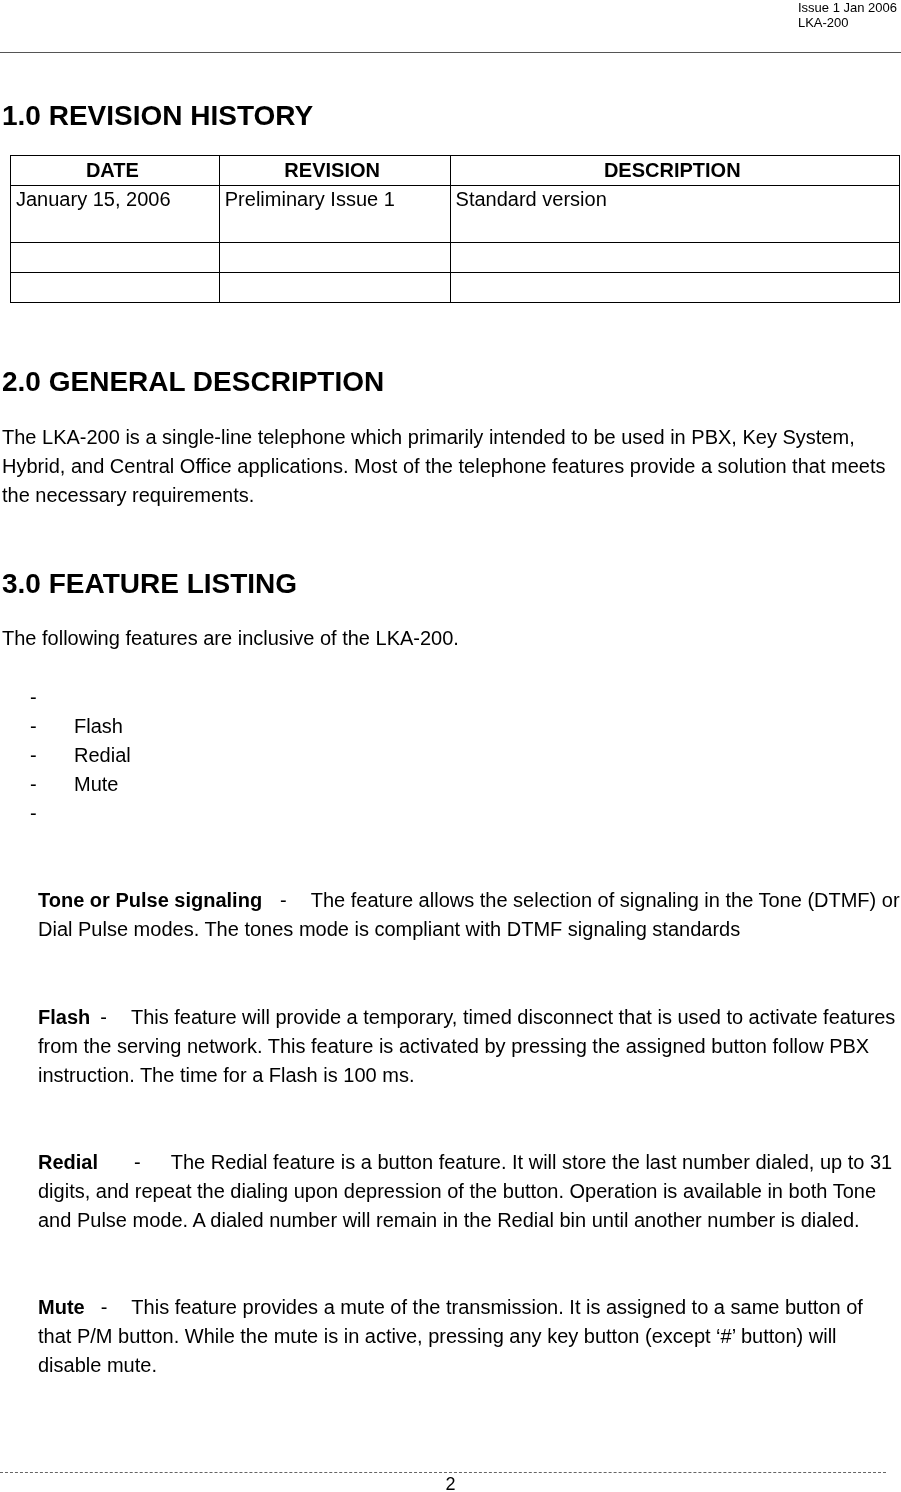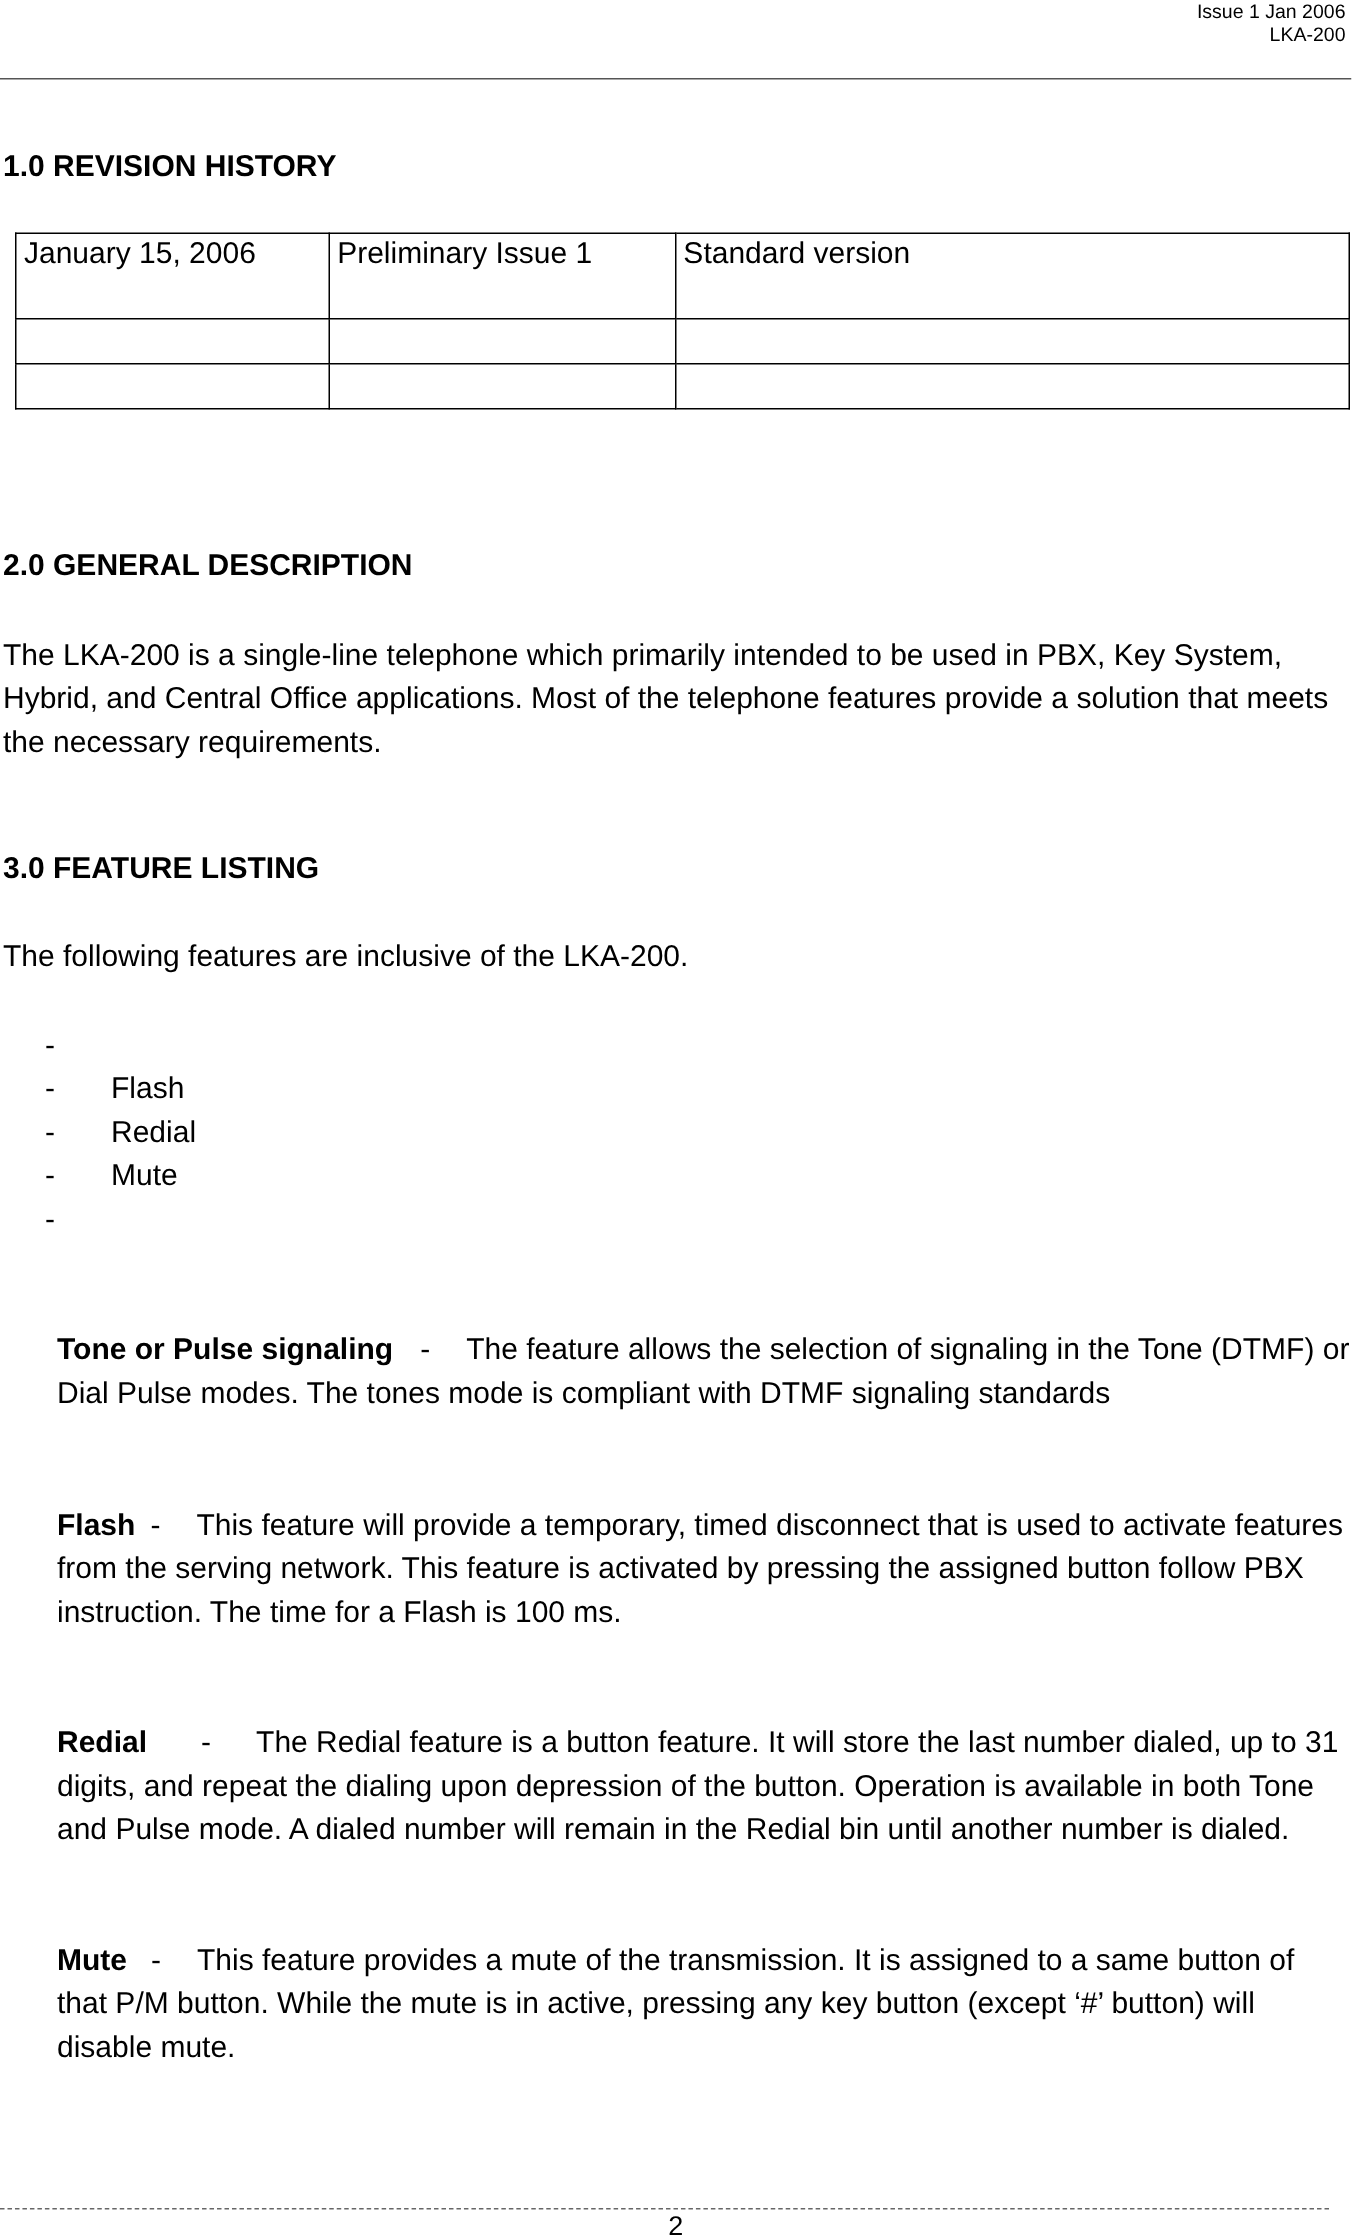"Issue 1 Jan 2006" .hdr { text-align: right -> left }
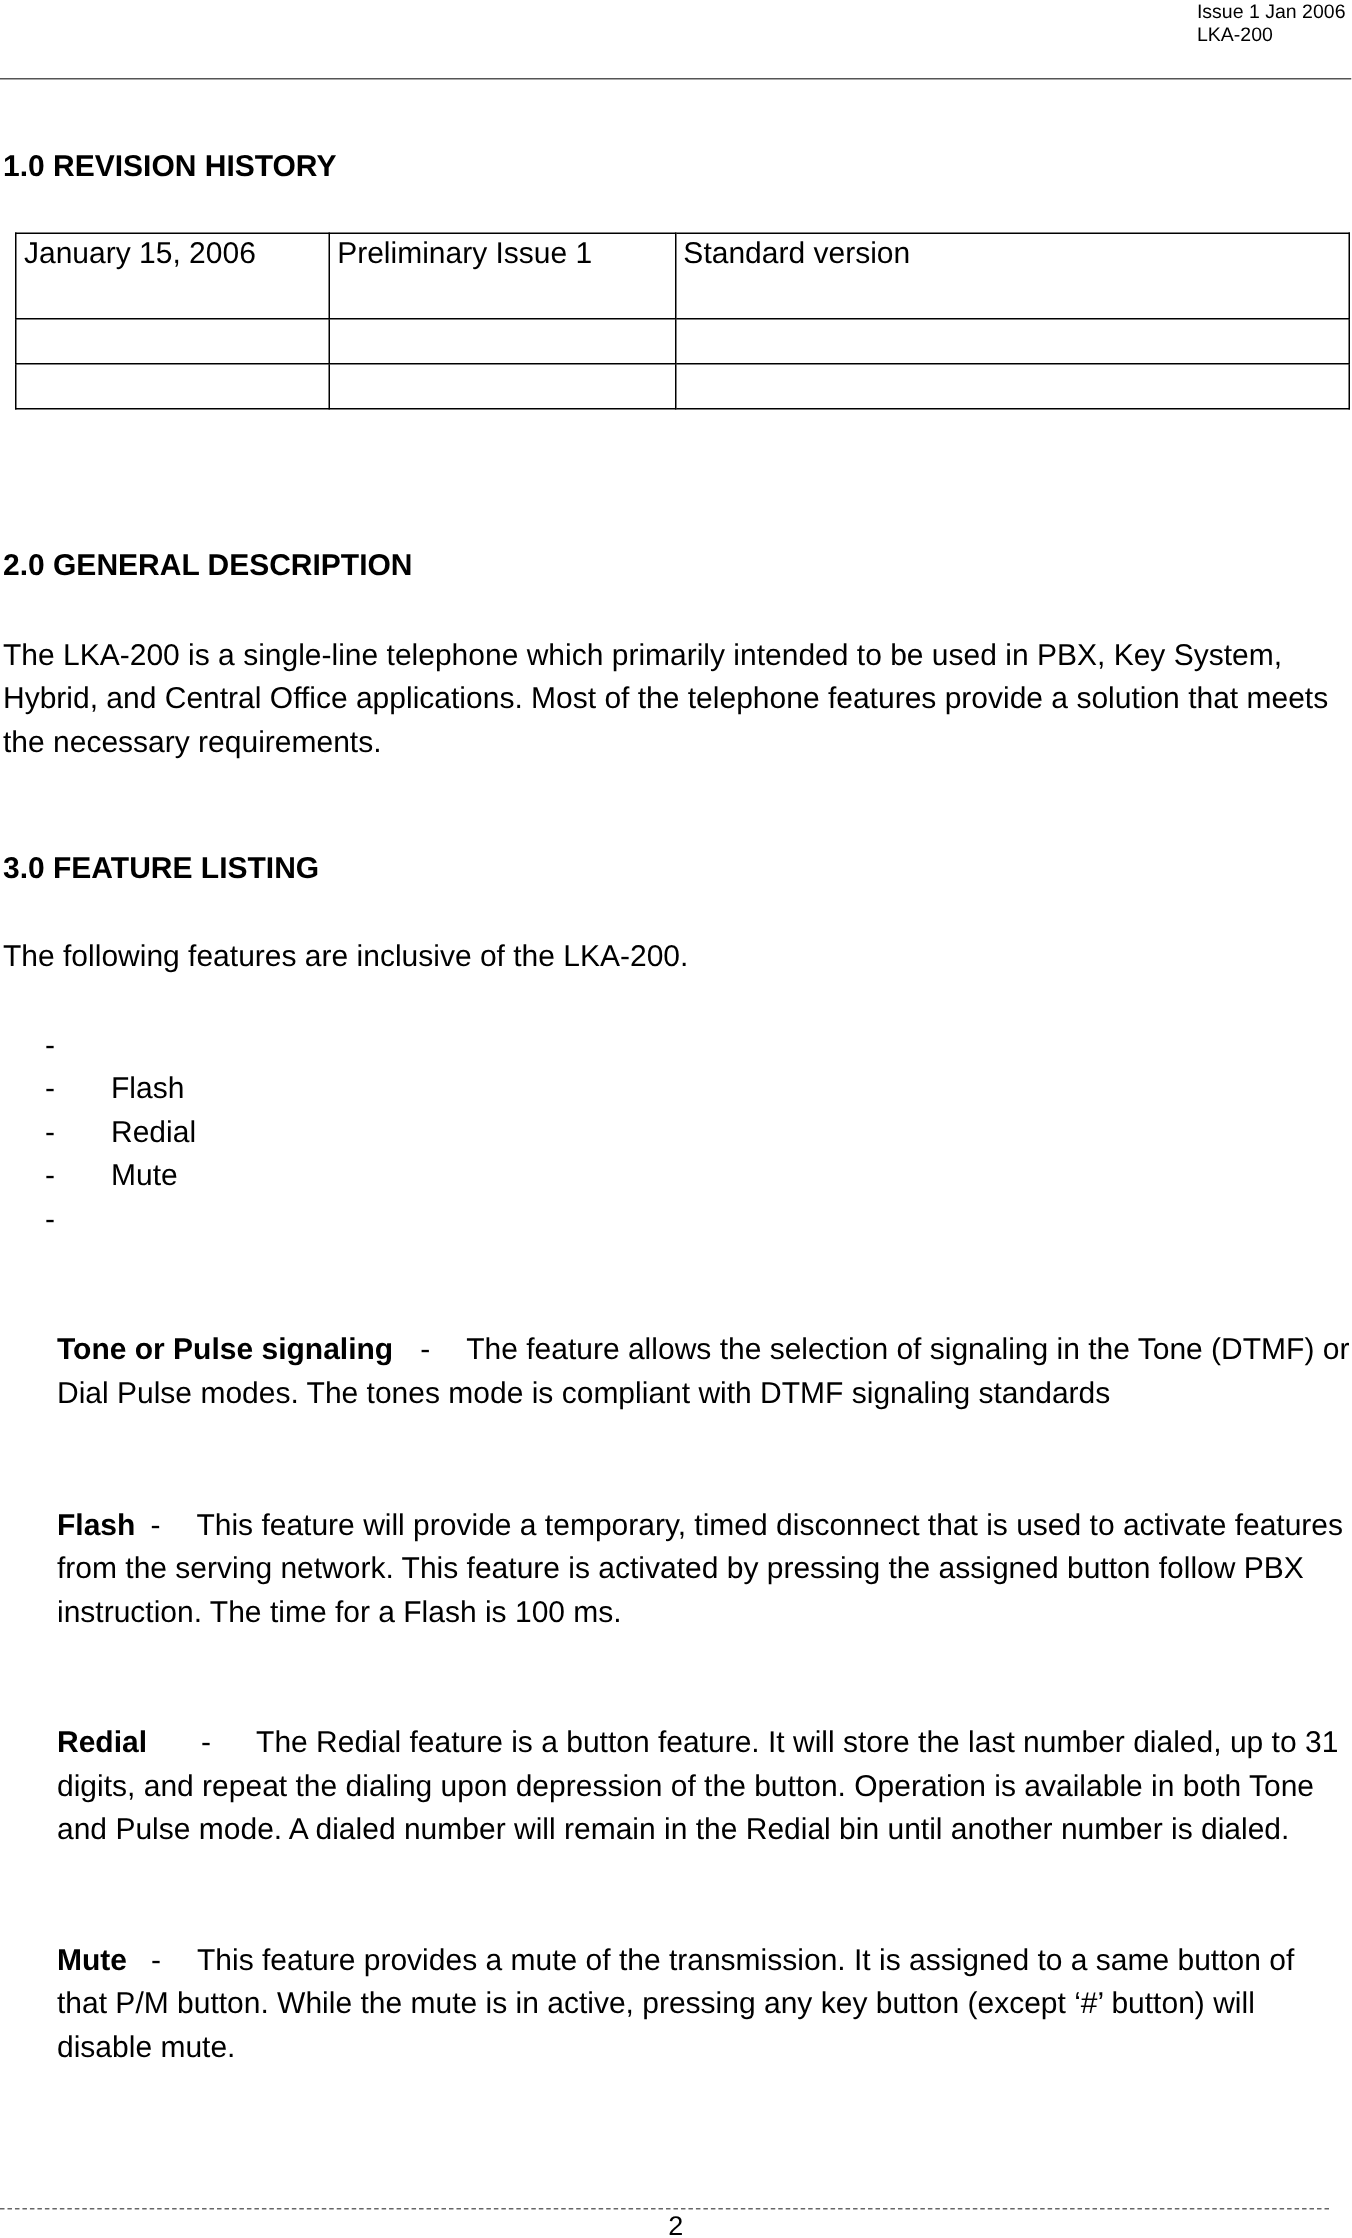"1.0 REVISION HISTORY" .h1 { font-size: 20px -> 28px }
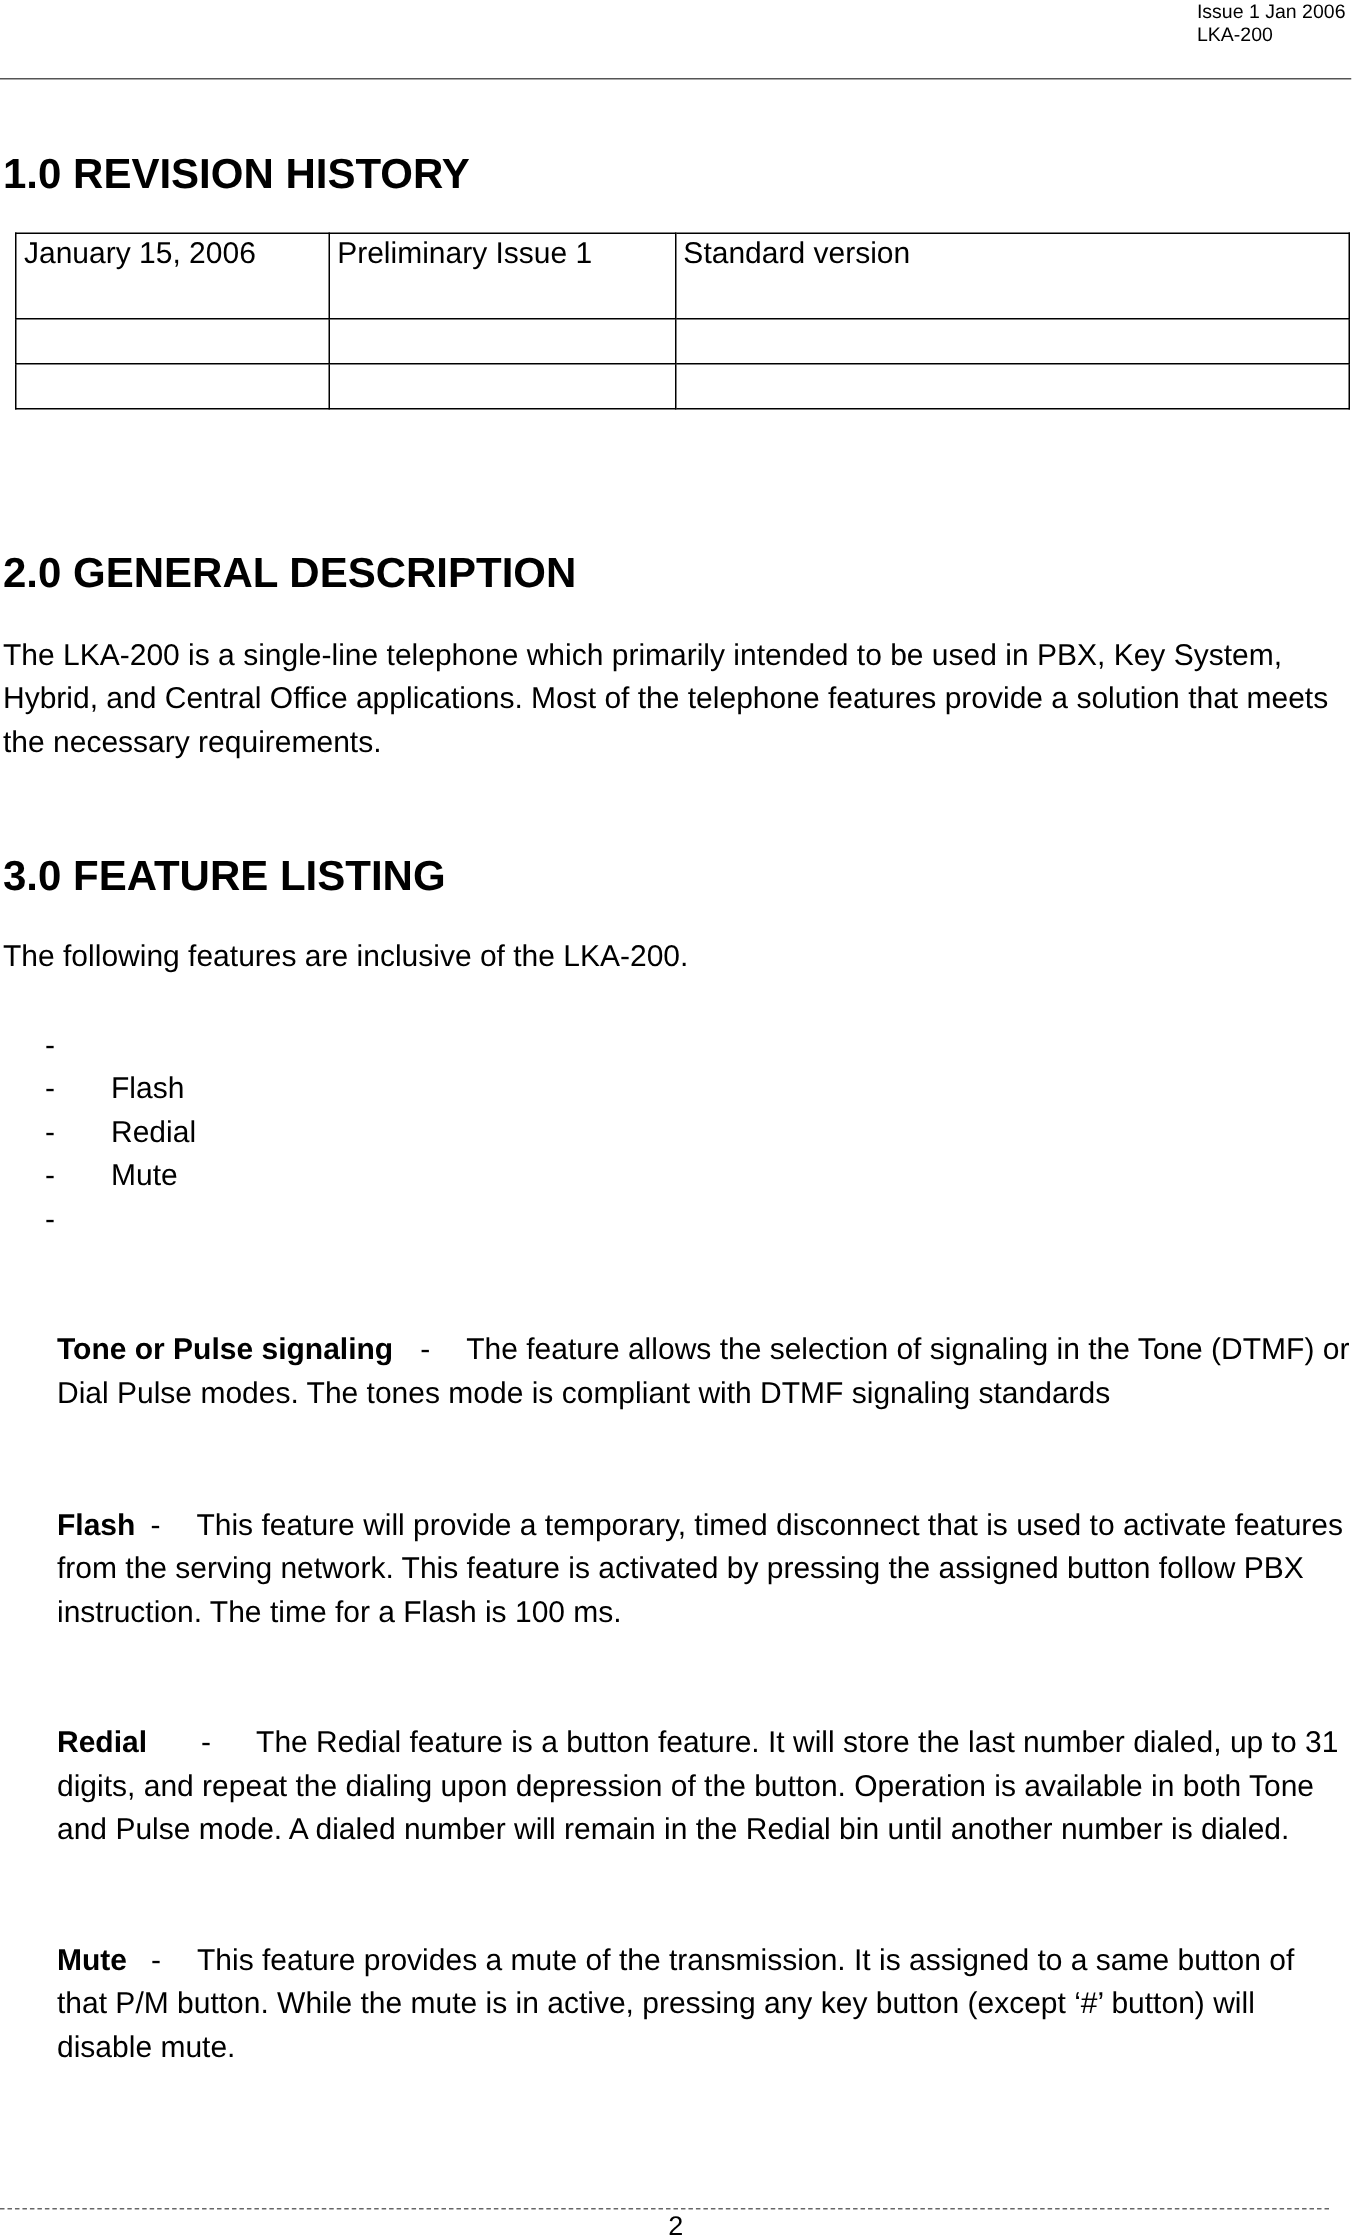"DATE" tr { html: none -> <tr> <th>DATE</th> <th>REVISION</th> <th>DESCRIPTION</th> </tr> }
